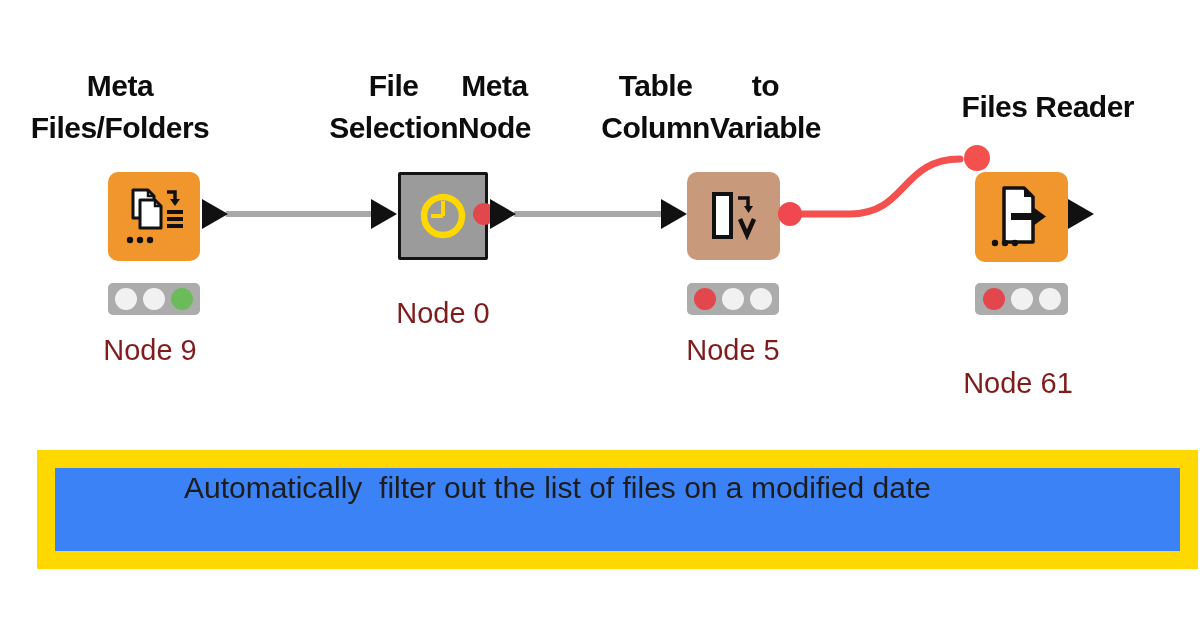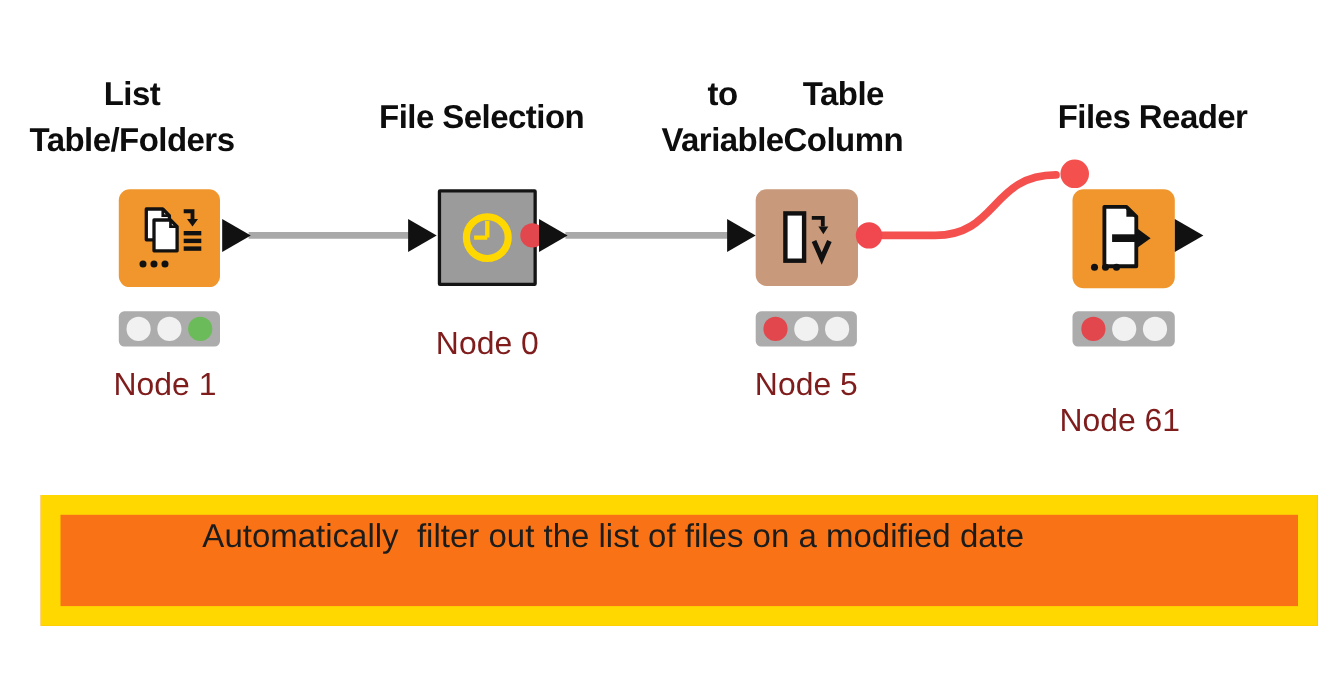"List Table/Folders" span { text: List Table/Folders -> Meta Files/Folders }
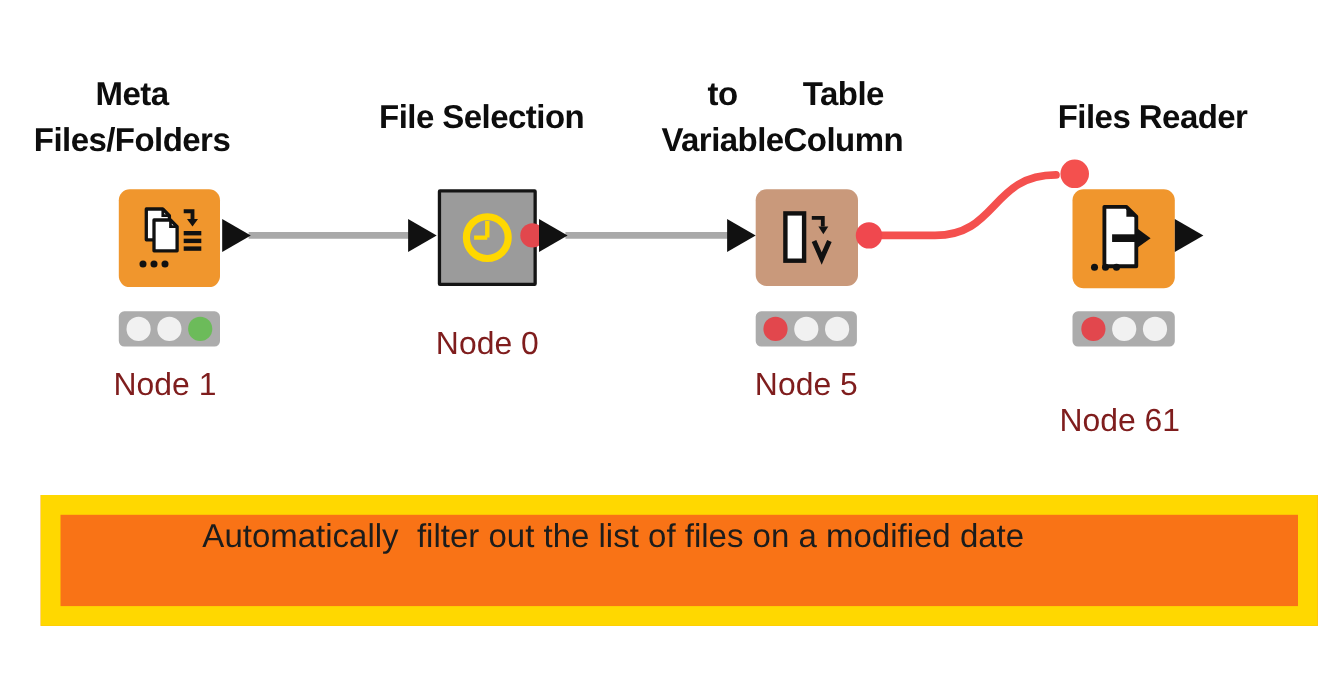"Meta Node" span { html: none -> <span>Meta Node</span> }
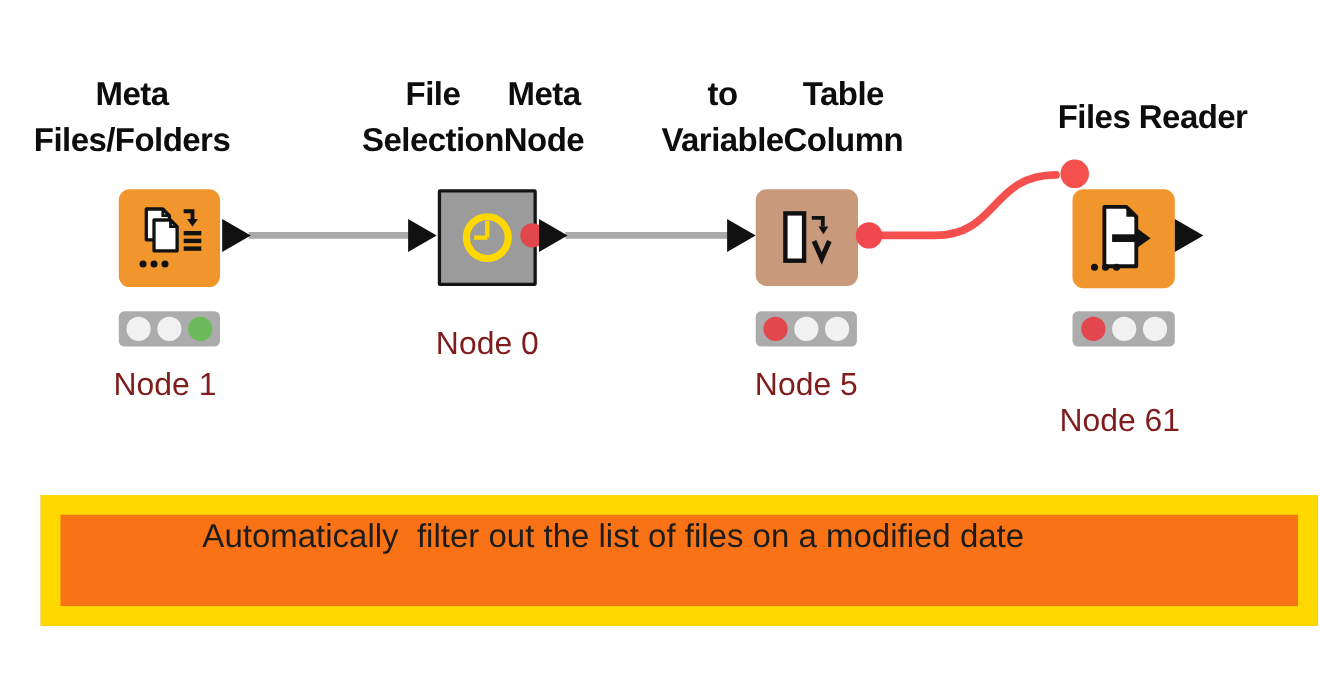"to Variable" span { order: before "Table Column" -> after "Table Column" }
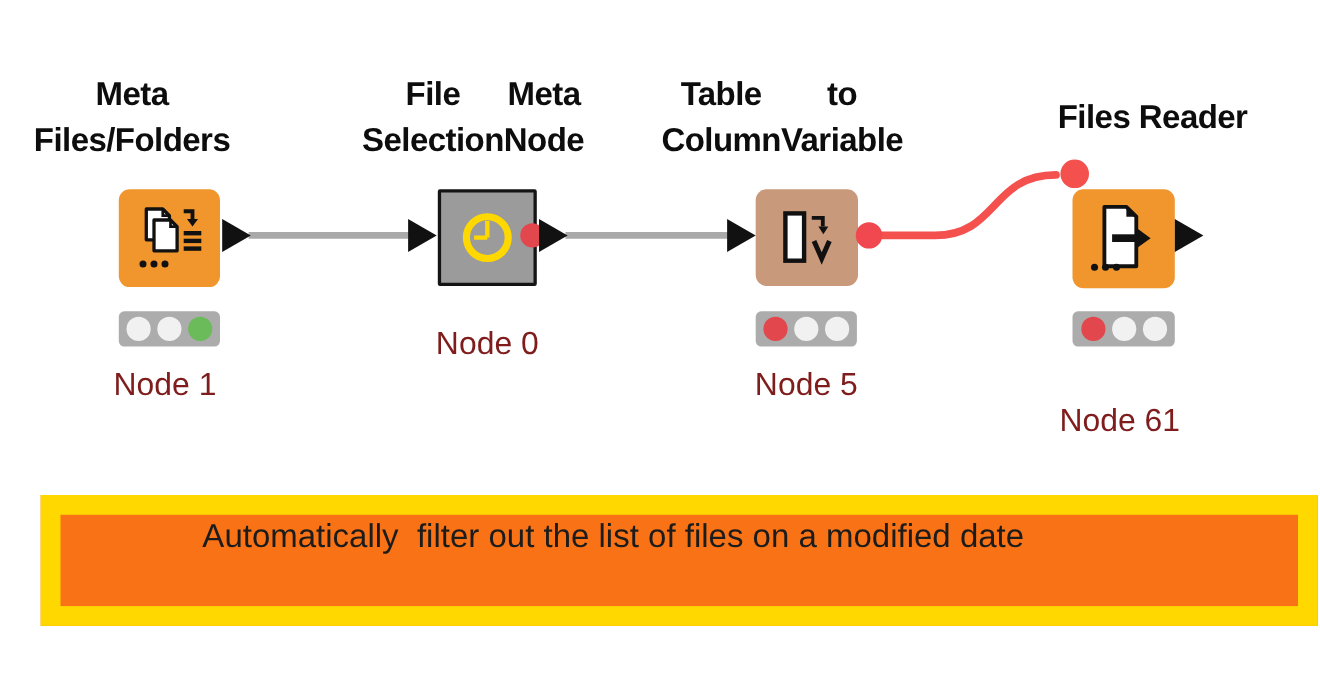"Node 1" div.node-label { text: 1 -> 9 }
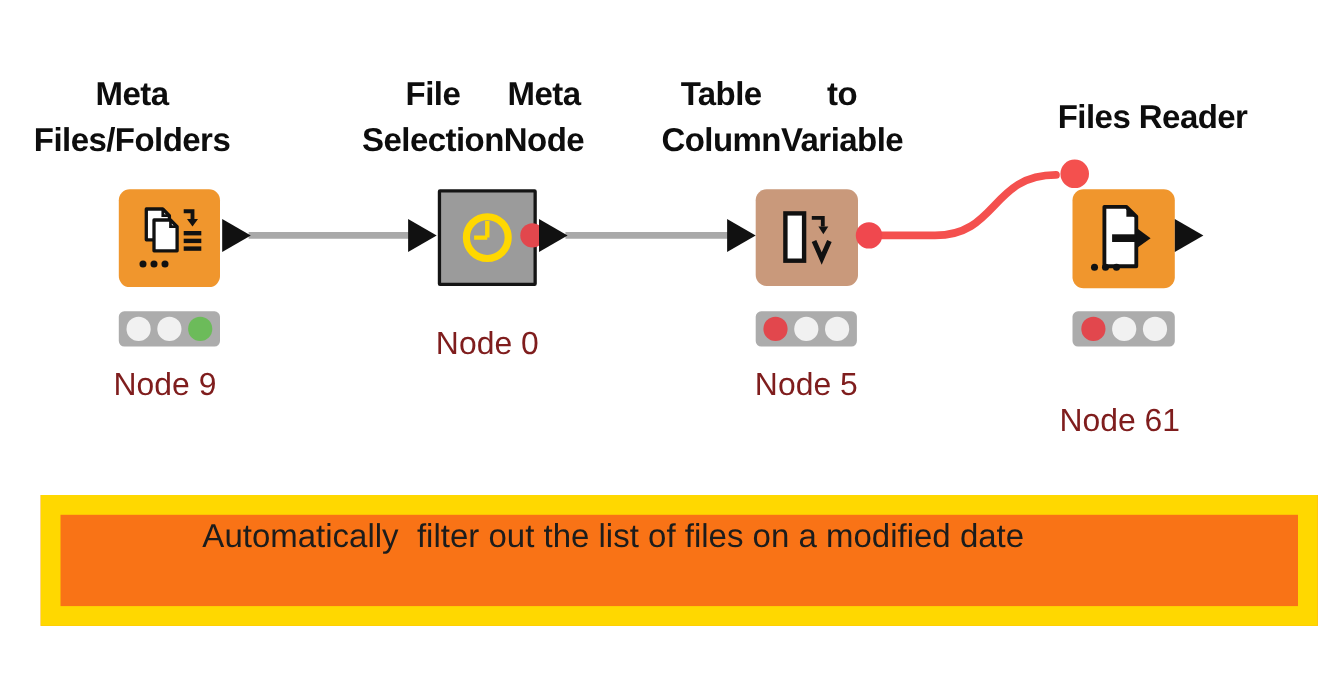"Automatically filter out the list" .annotation { background: #f97316 -> #3b82f6 }
